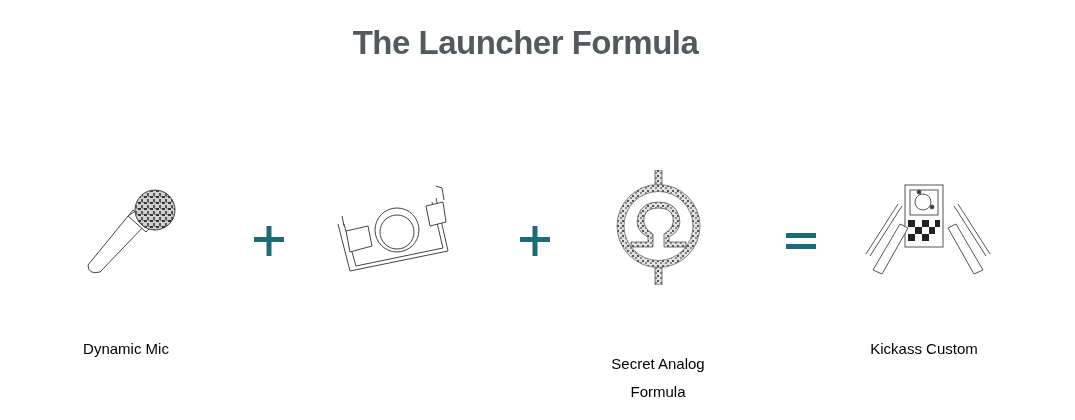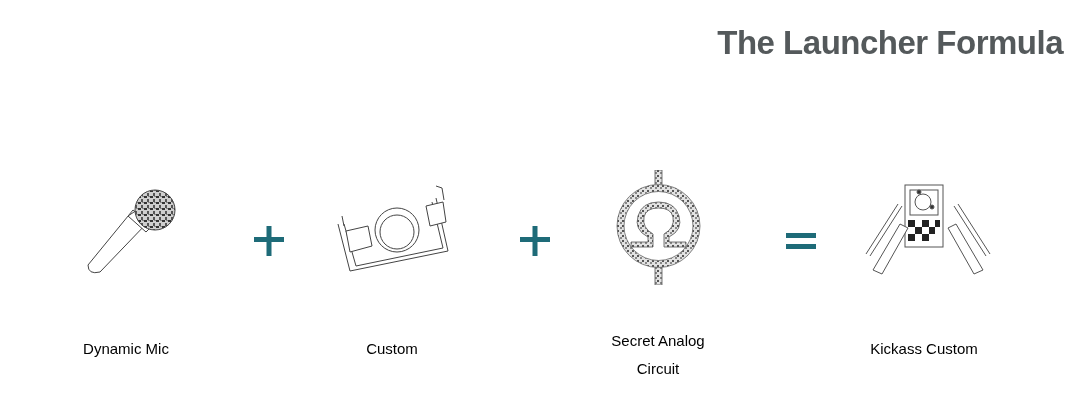"The Launcher Formula" .title { text-align: right -> center }
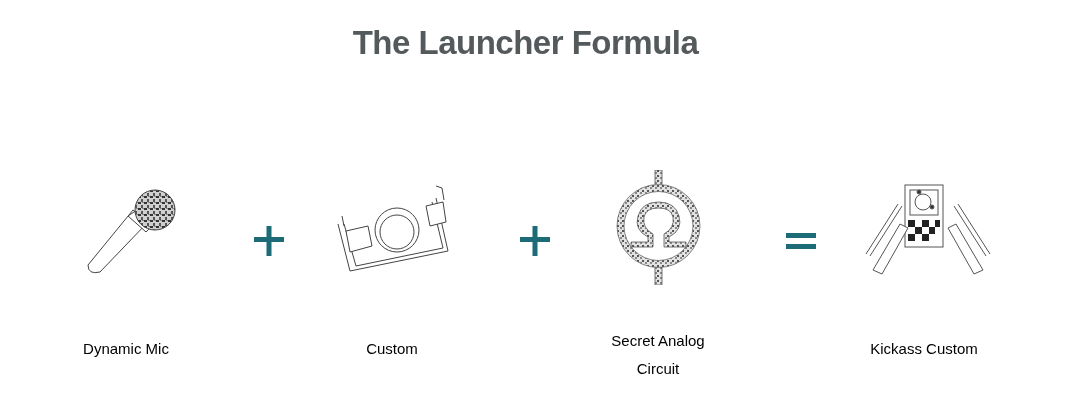"Custom" div { html: <div>Custom</div> -> none }
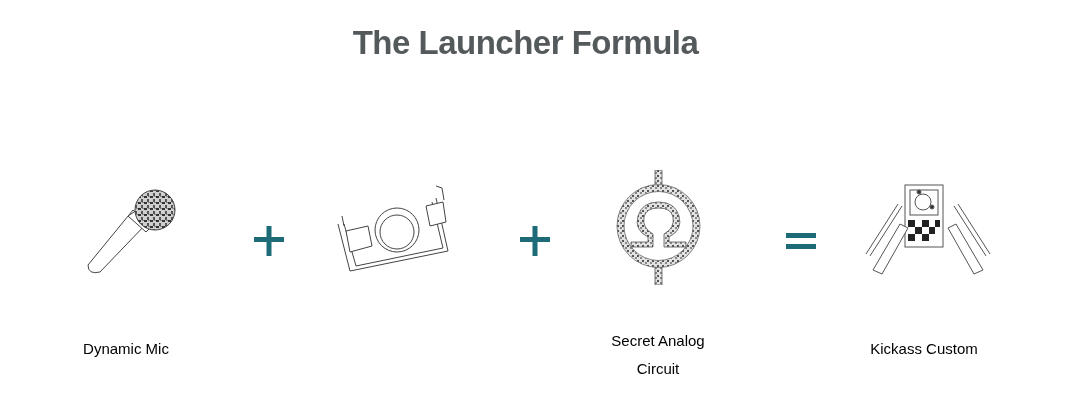"Secret Analog" div.label { top: 327px -> 350px }
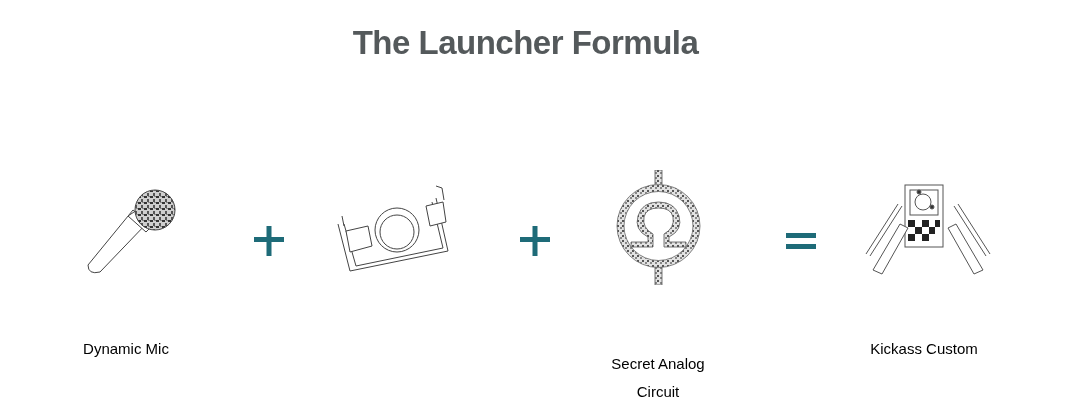"Circuit" div { text: Circuit -> Formula }
